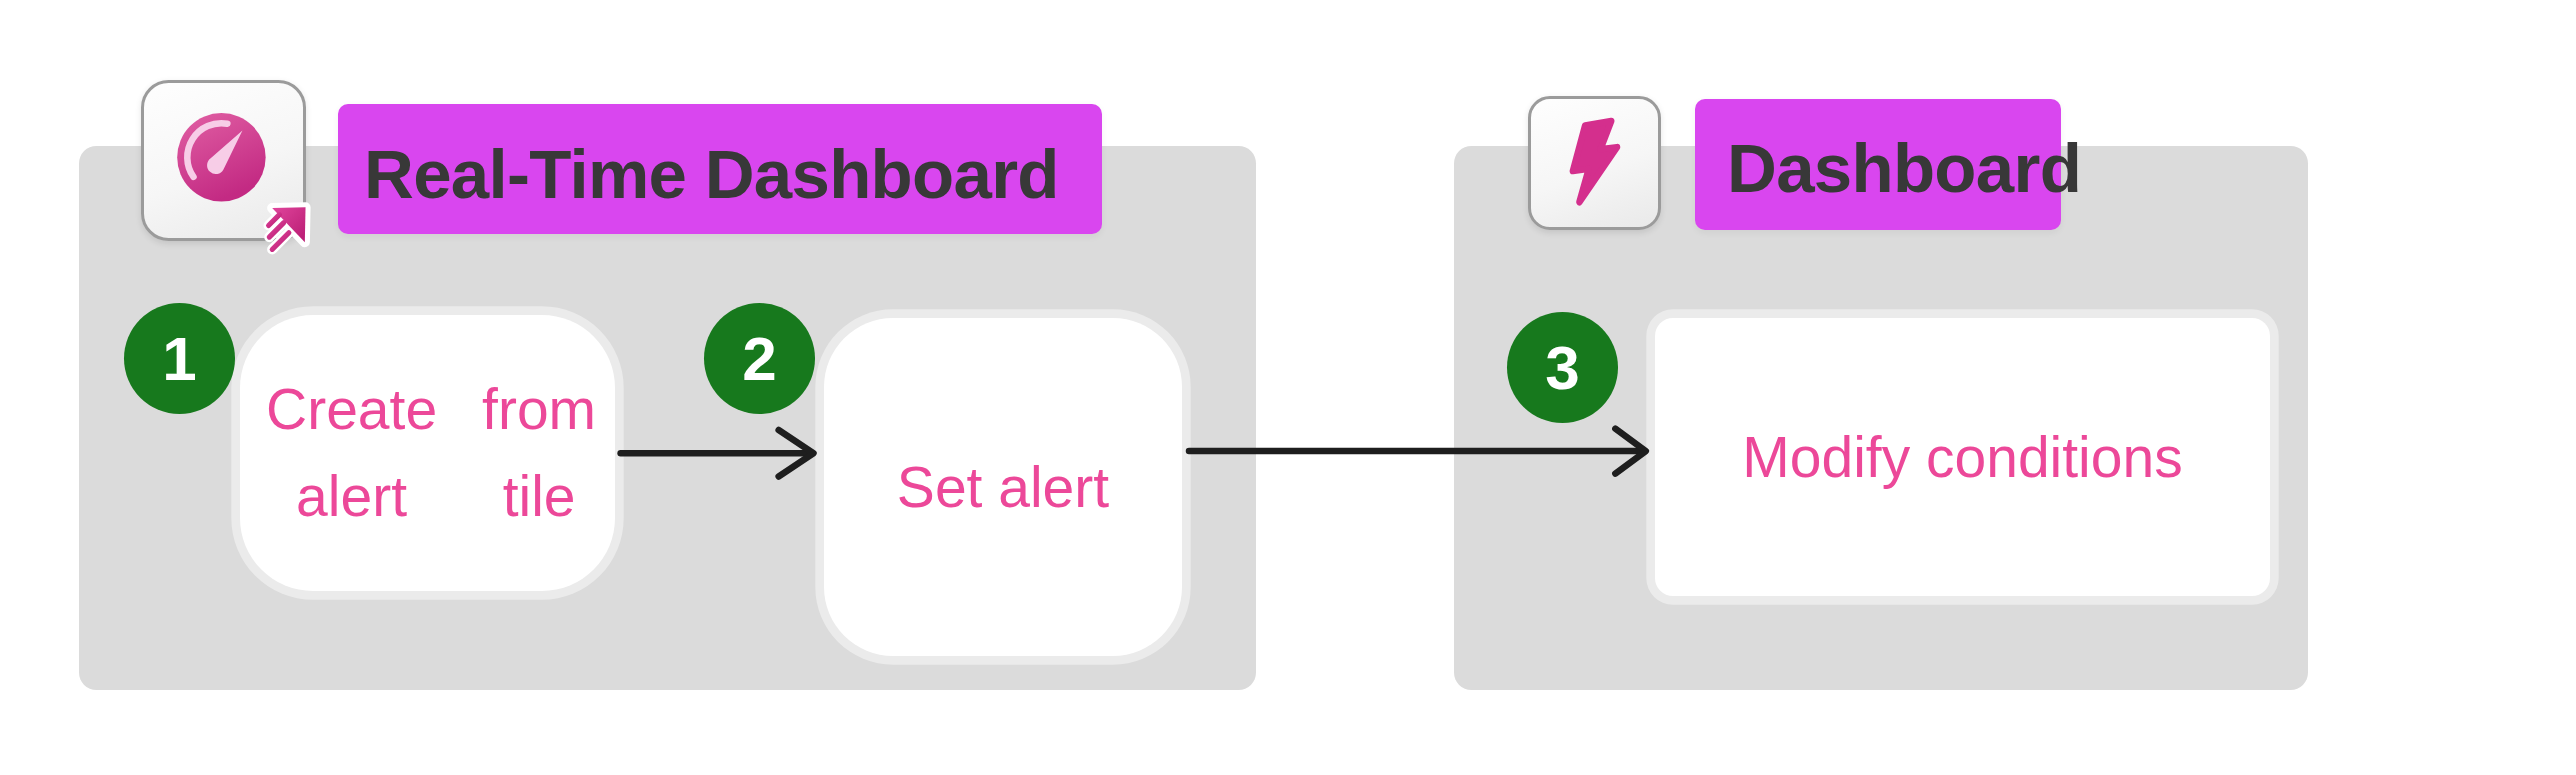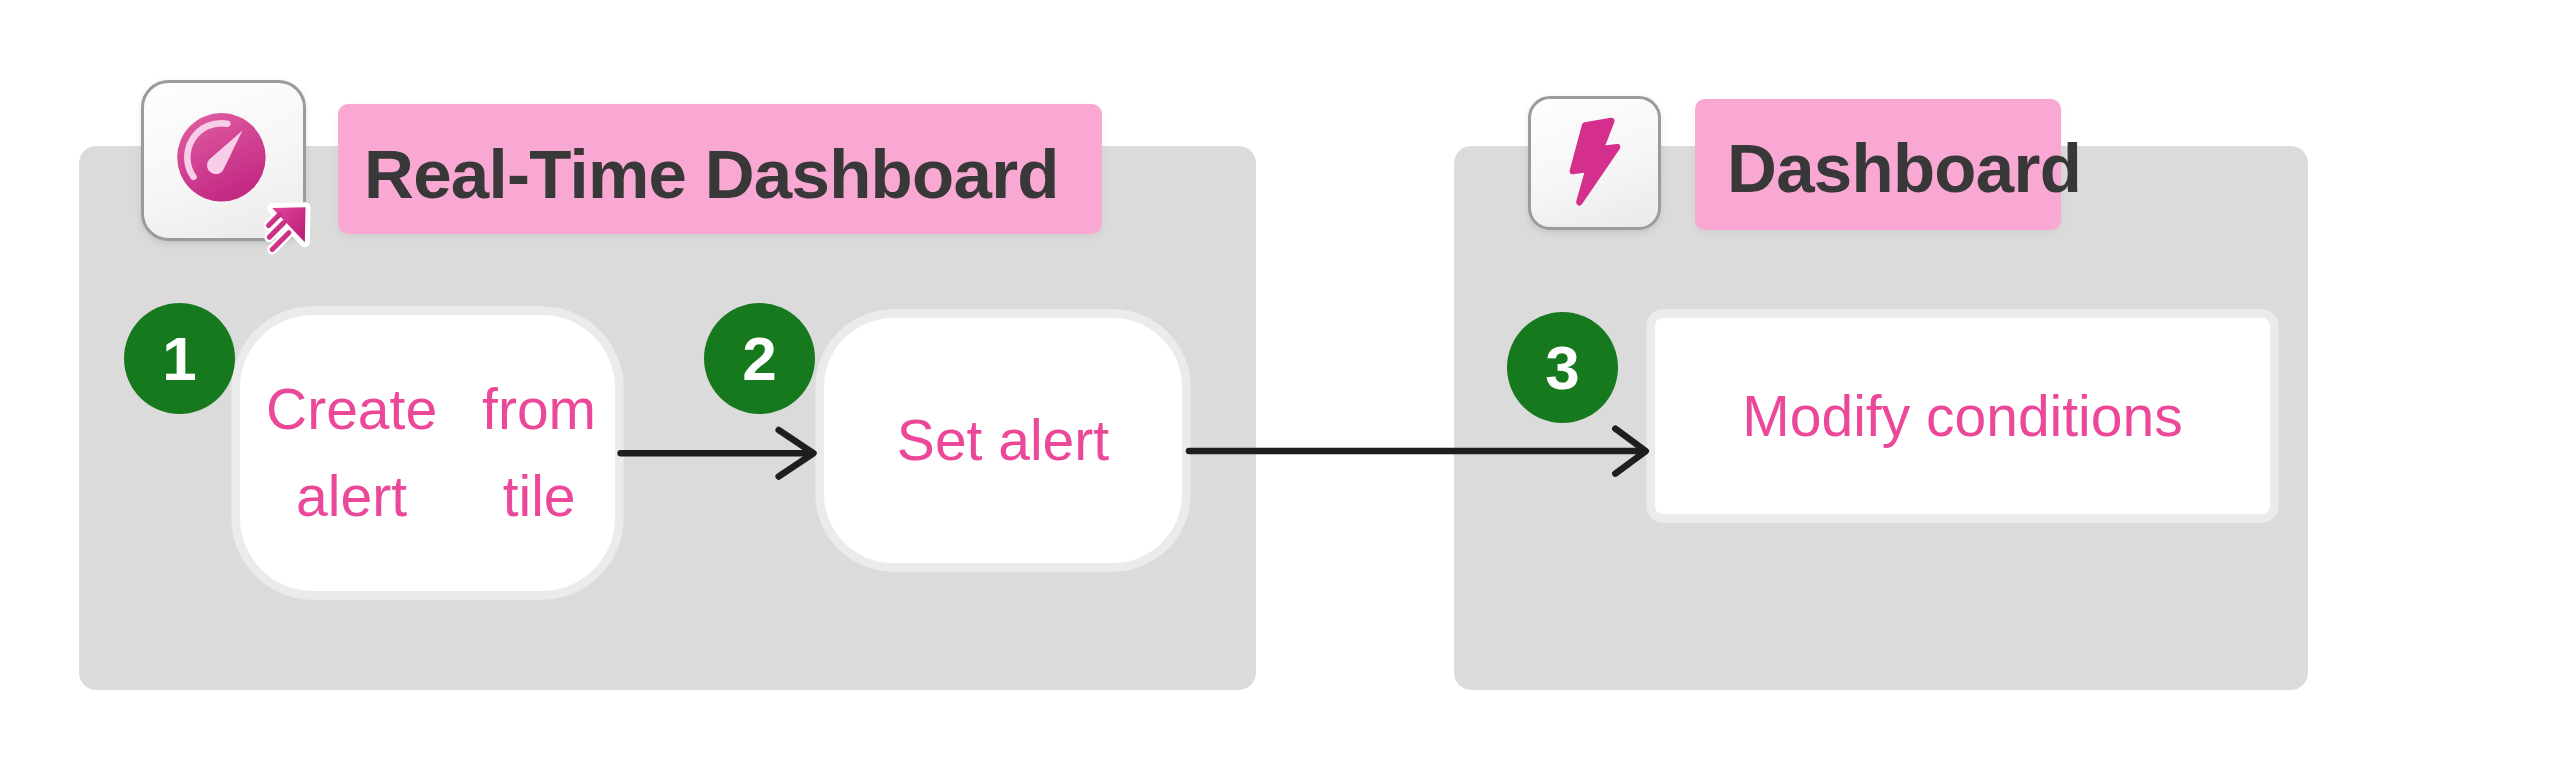"Real-Time Dashboard" .title-label { background: #f9a8d4 -> #d946ef }
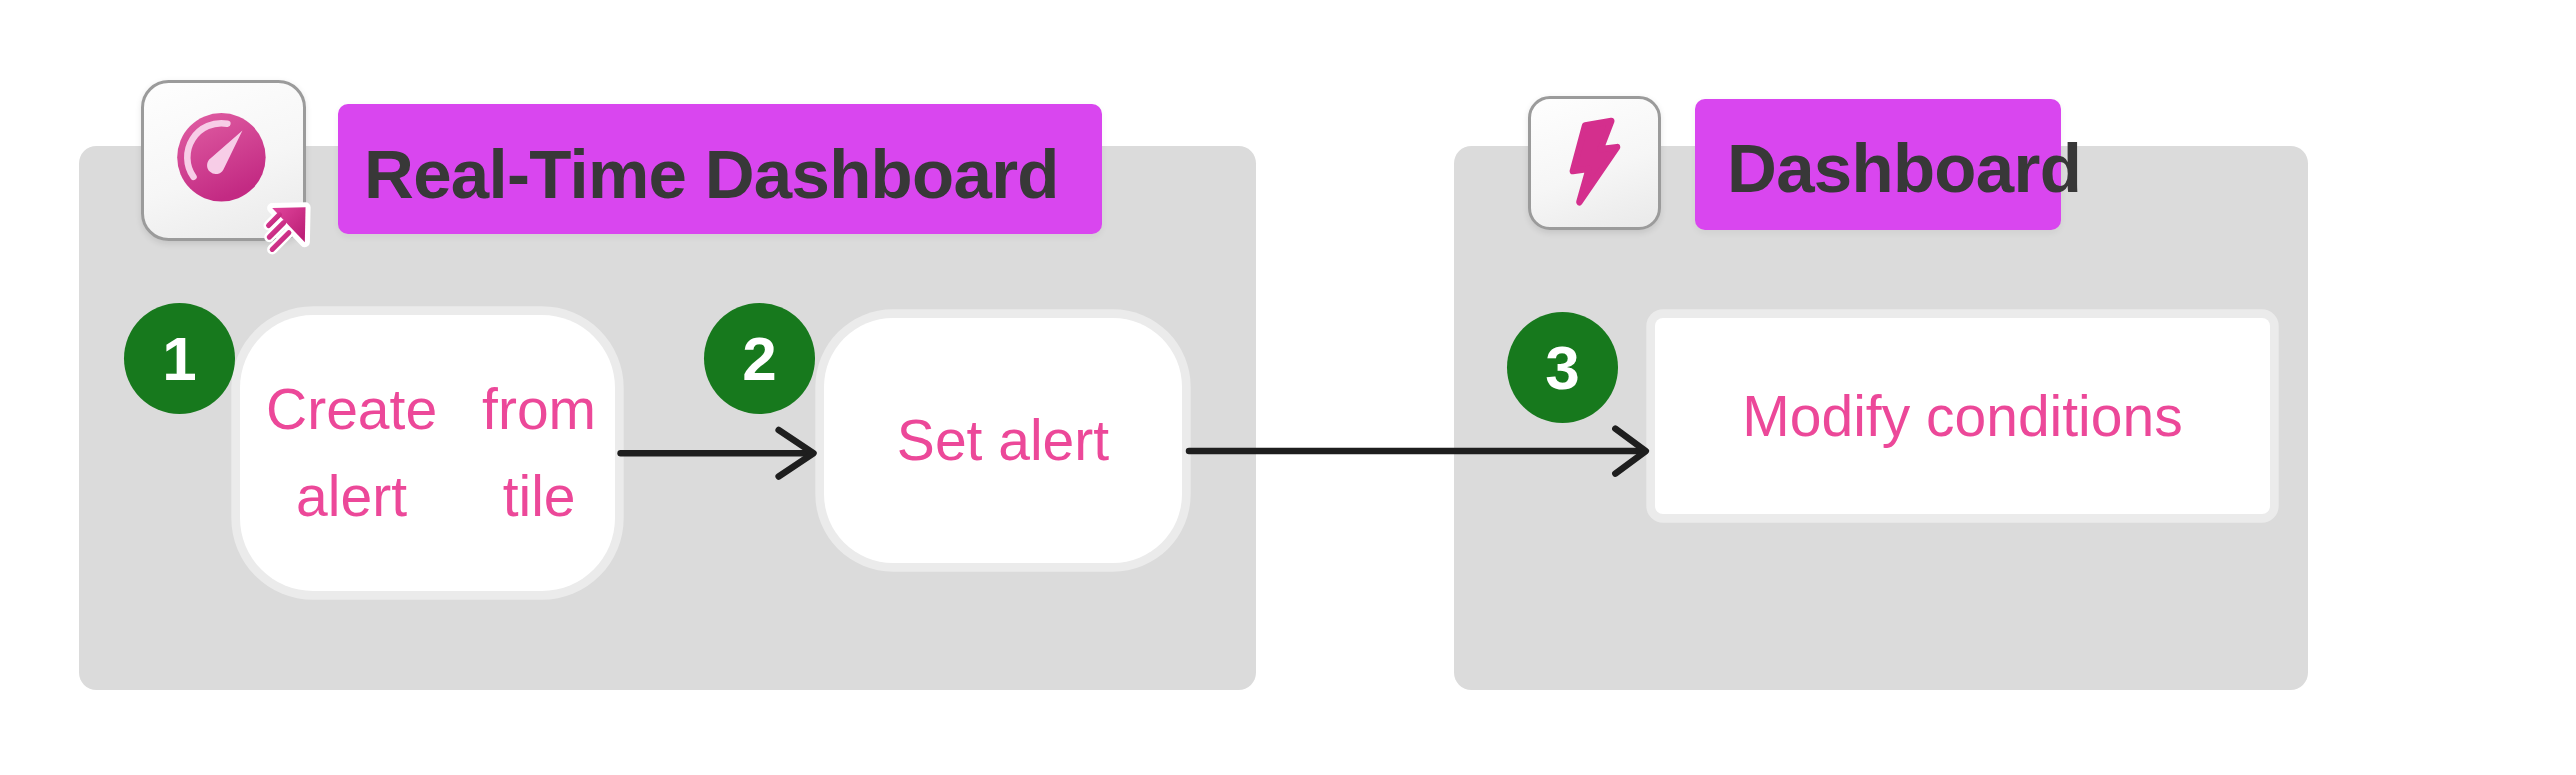"Set alert" .box-2 { height: 245px -> 338px }
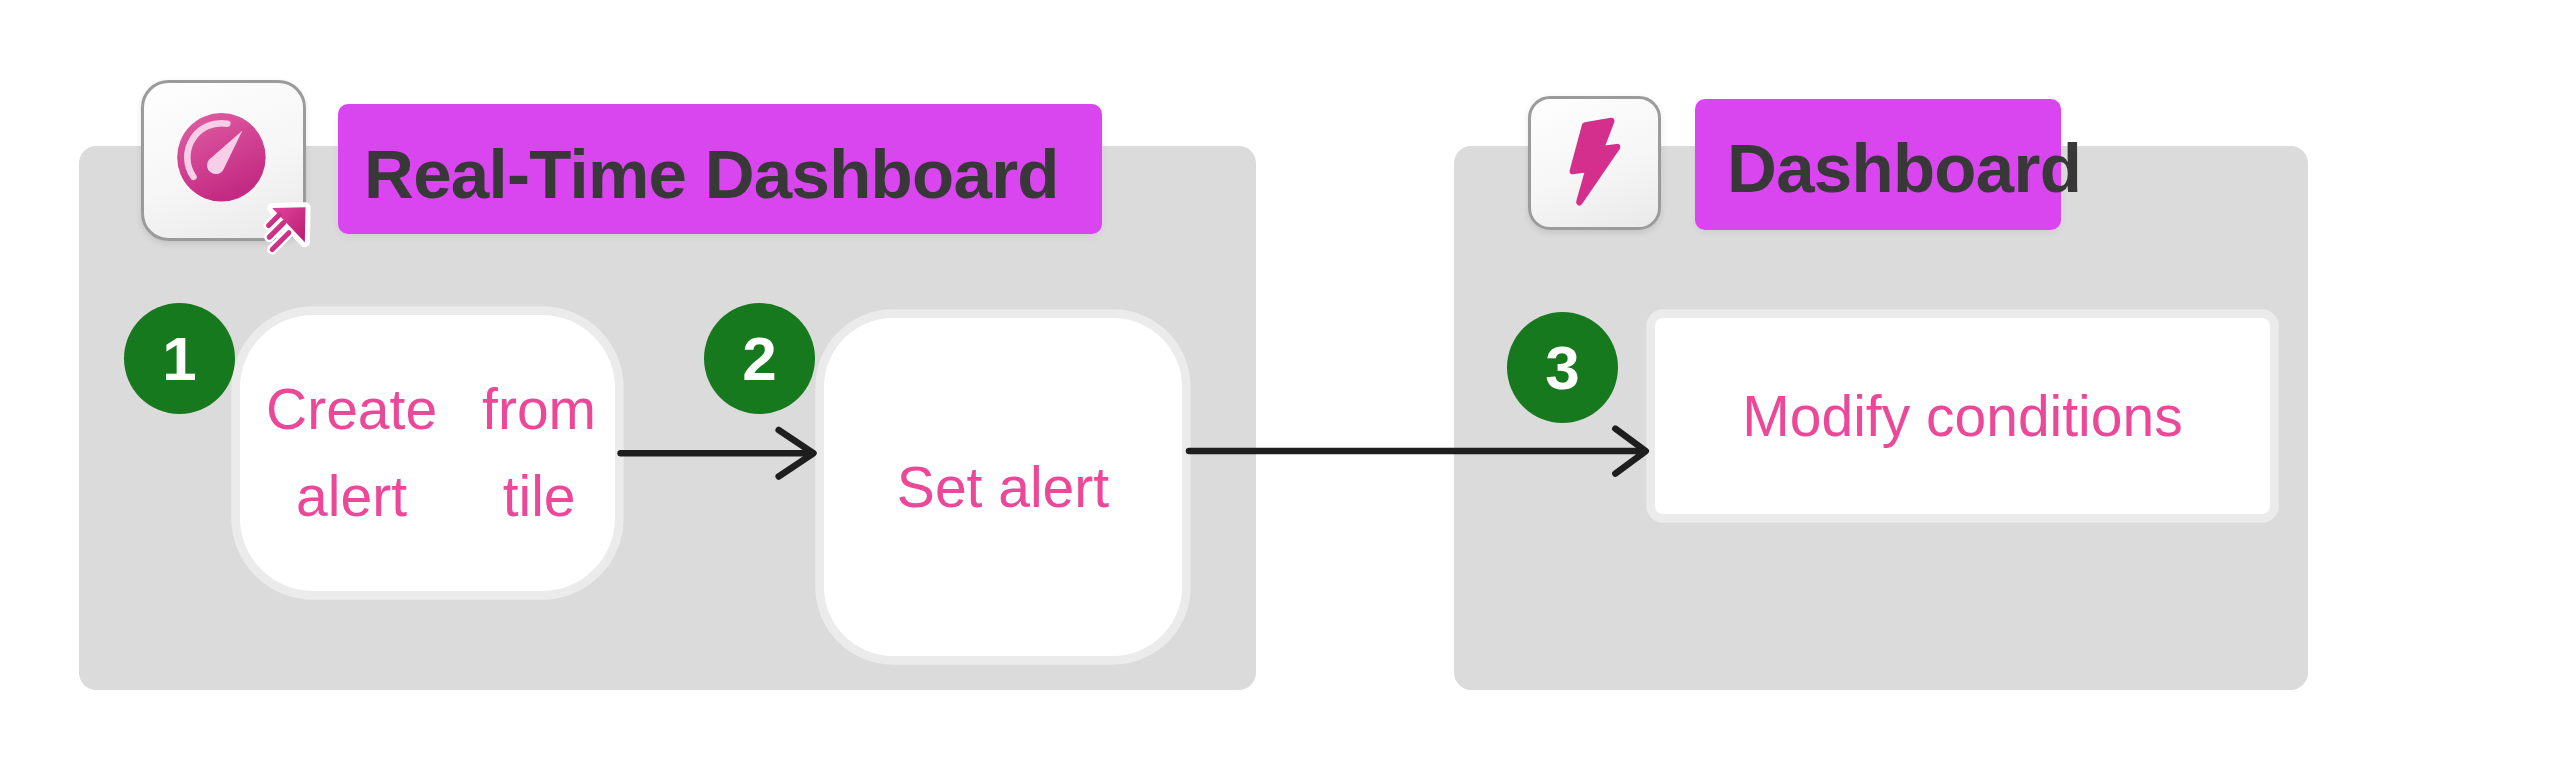"Modify conditions" .box-3 { border-radius: 8px -> 18px; height: 196px -> 278px }
